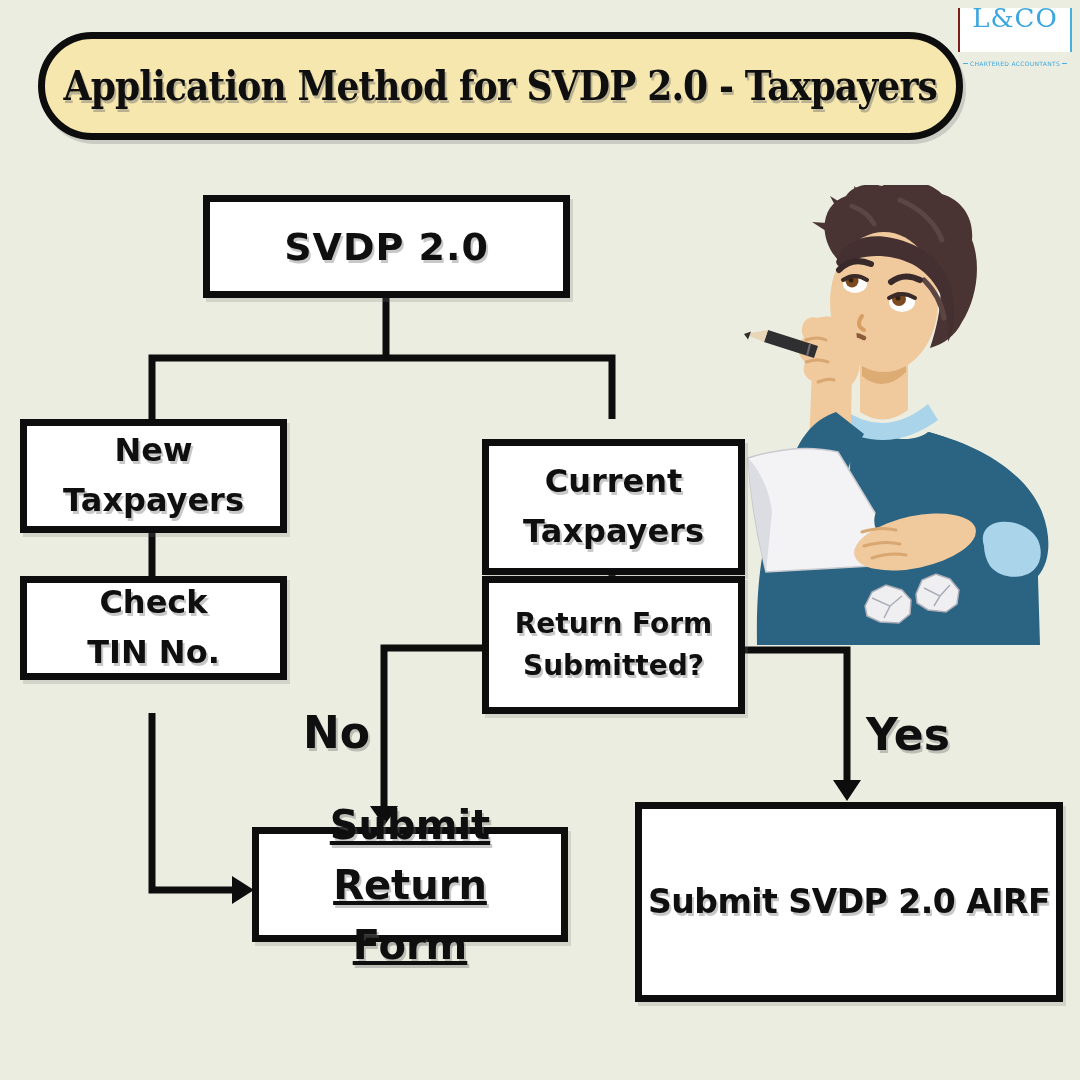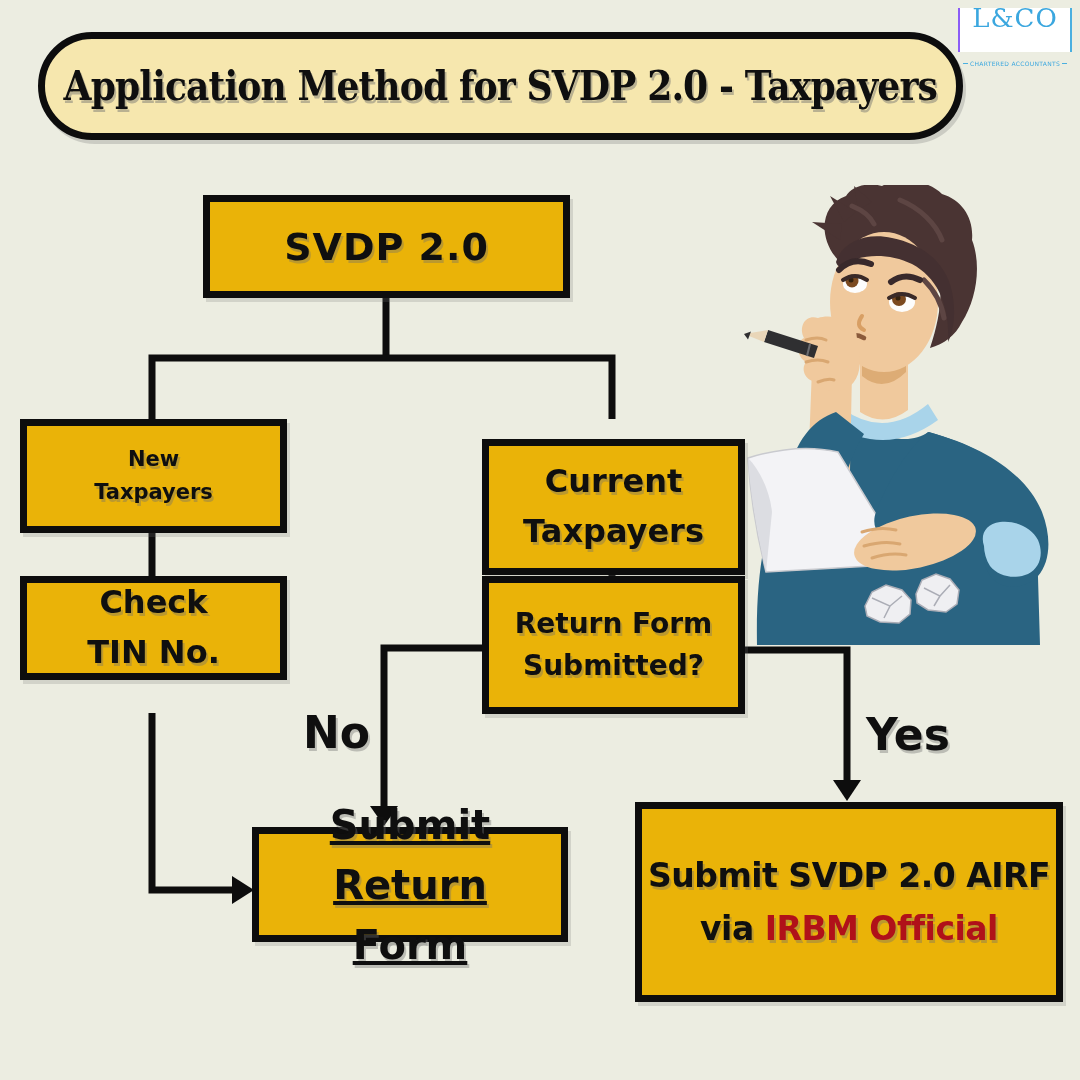"L&CO" .logo-frame { border-left: 2px solid #8b5cf6 -> 2px solid #7f1d1d }
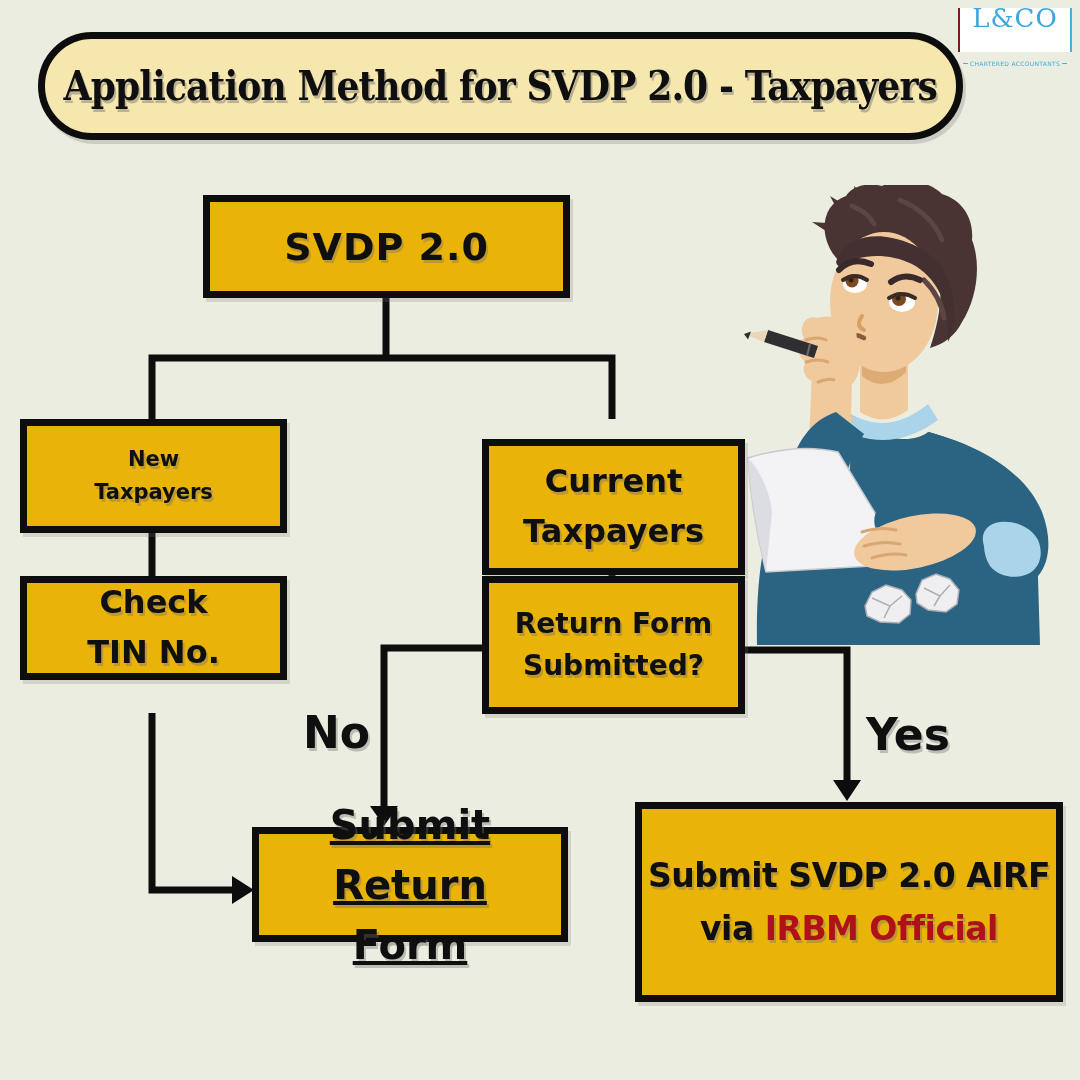"SVDP 2.0" .node { background: #eab308 -> #ffffff }
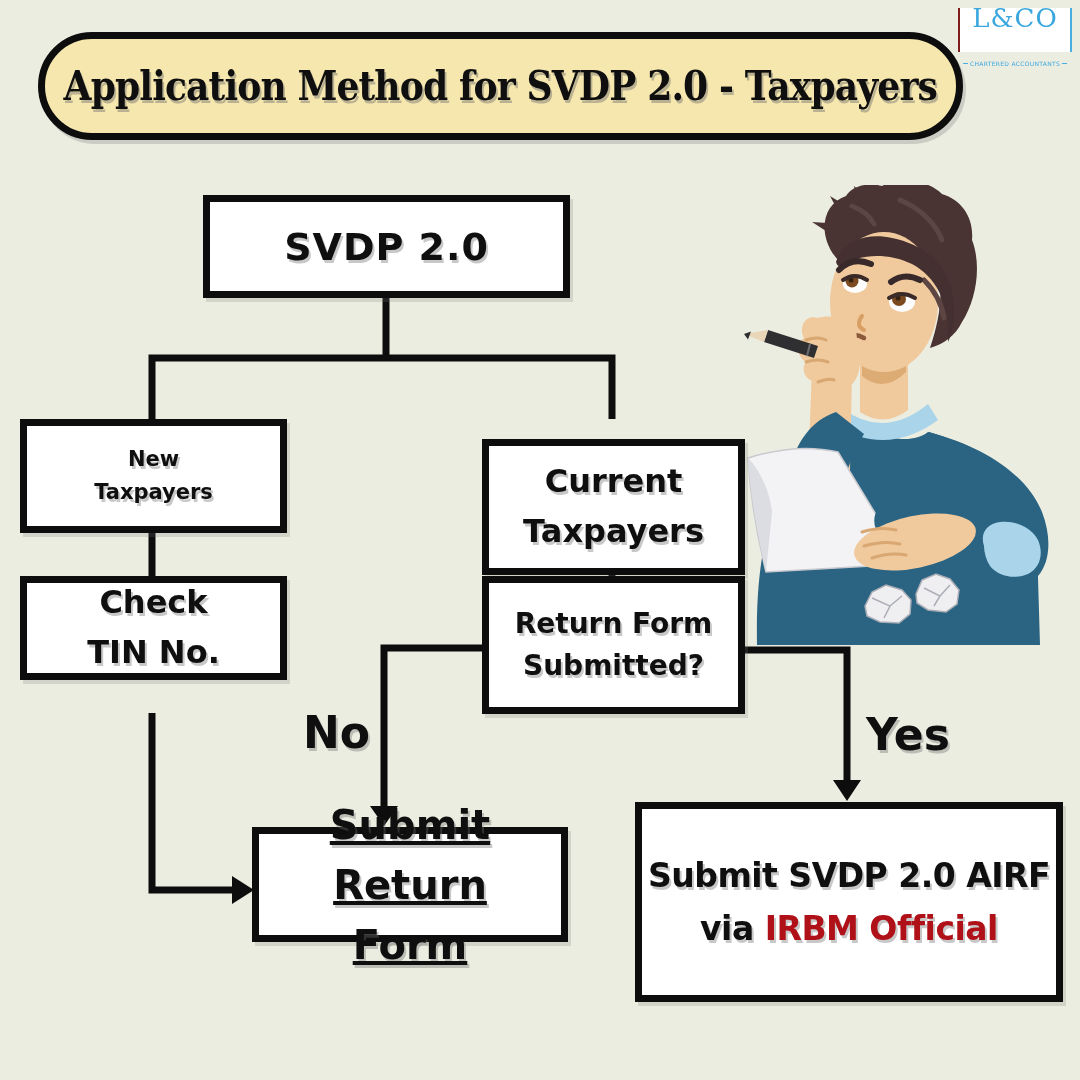"New" #new-box { font-size: 21px -> 32px }
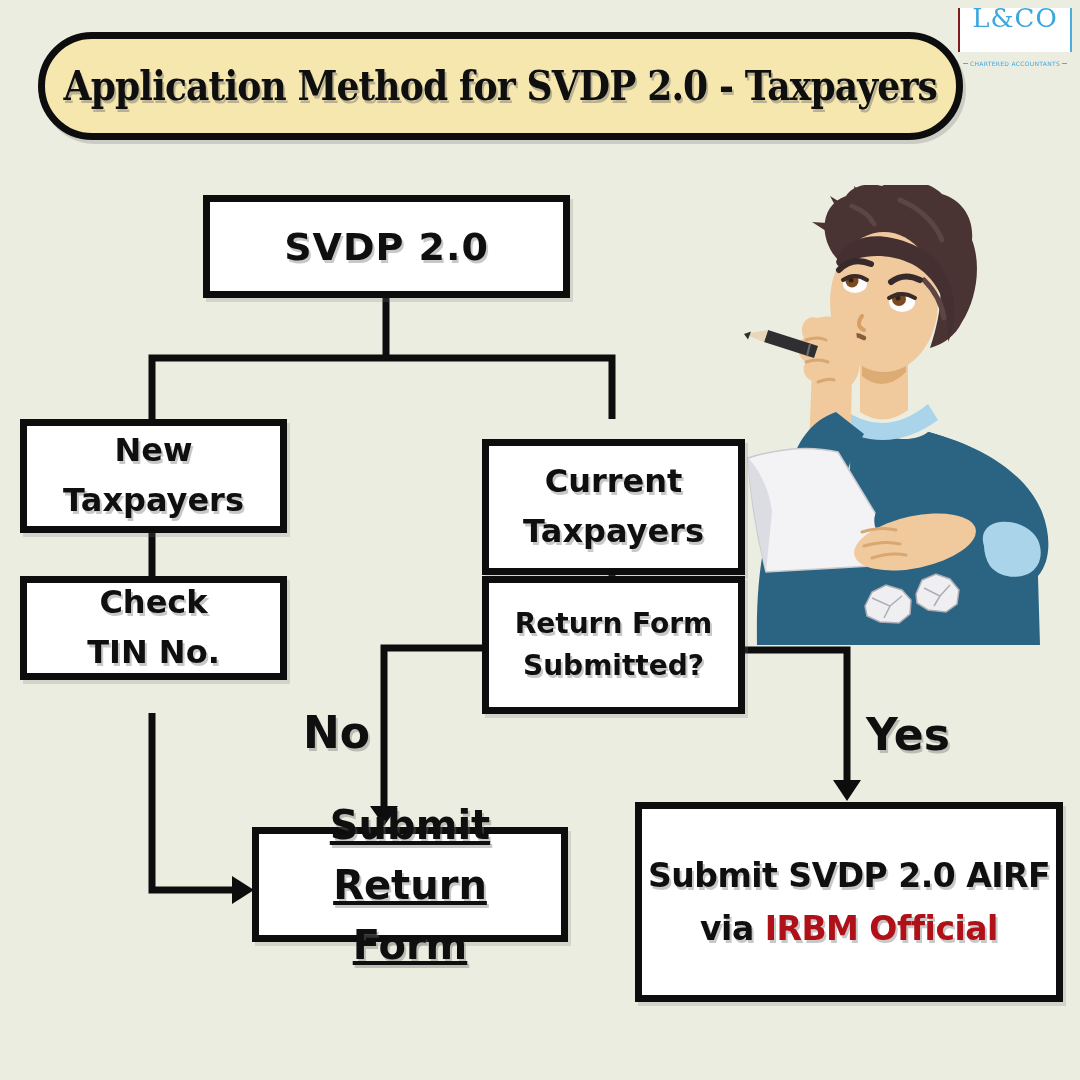"via IRBM Official" div { html: <div><span>via </span><span>IRBM Official</span></div> -> none }
